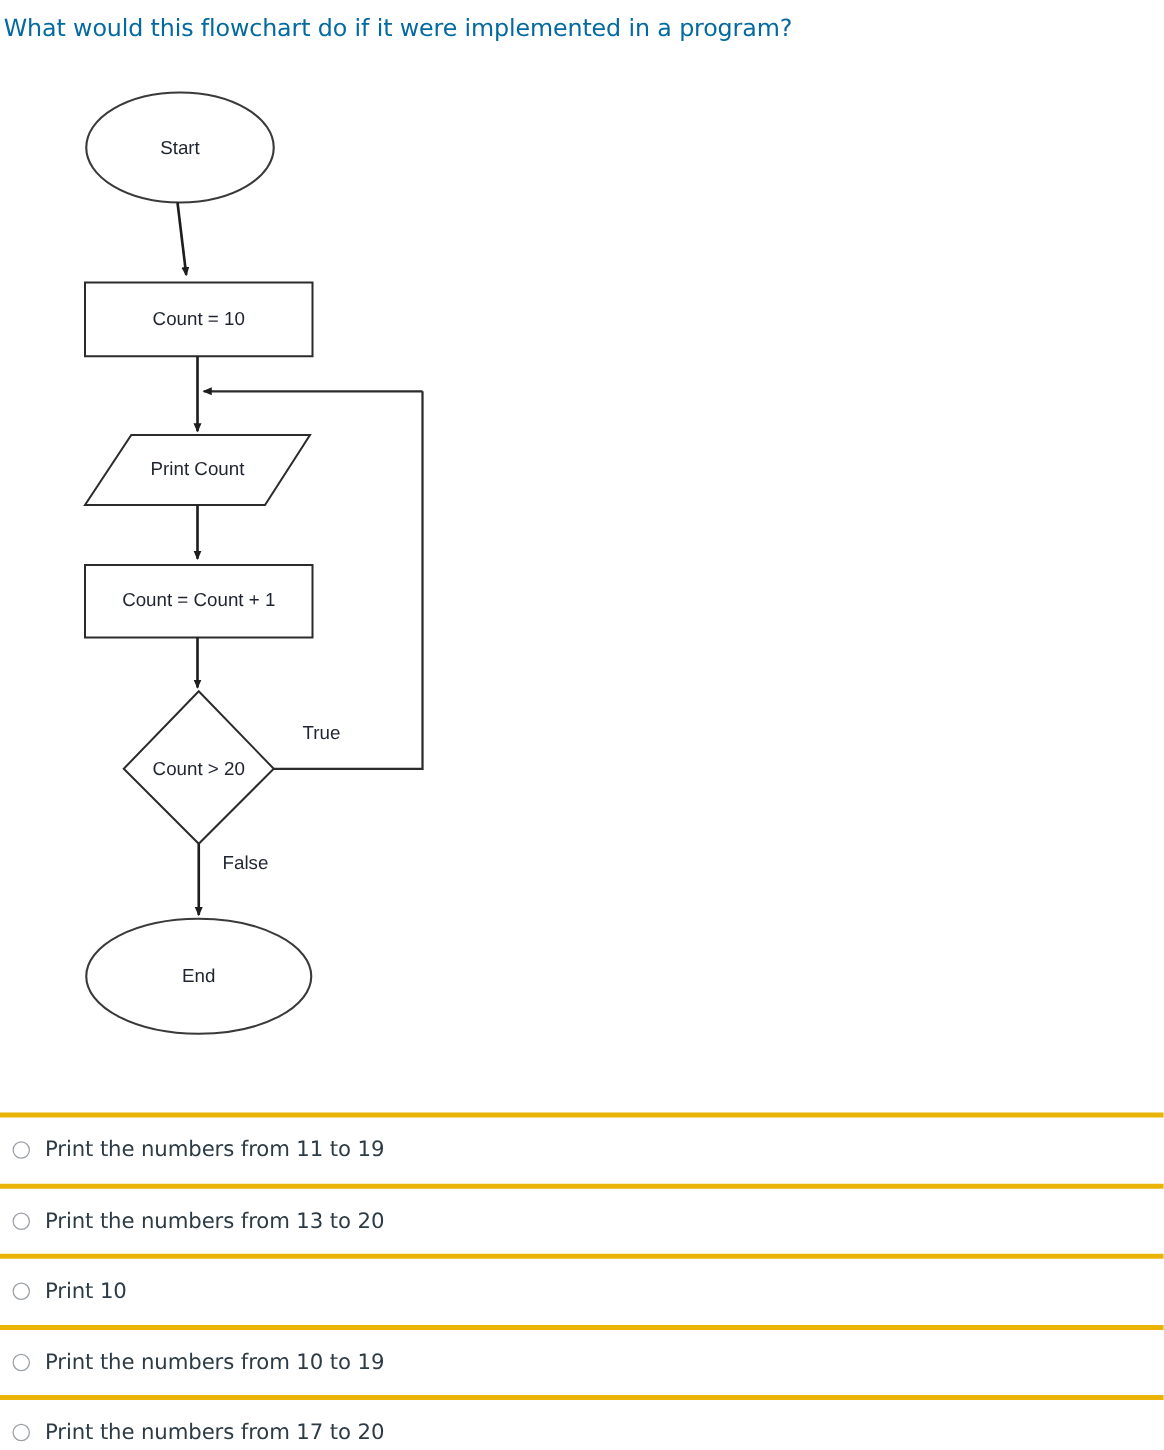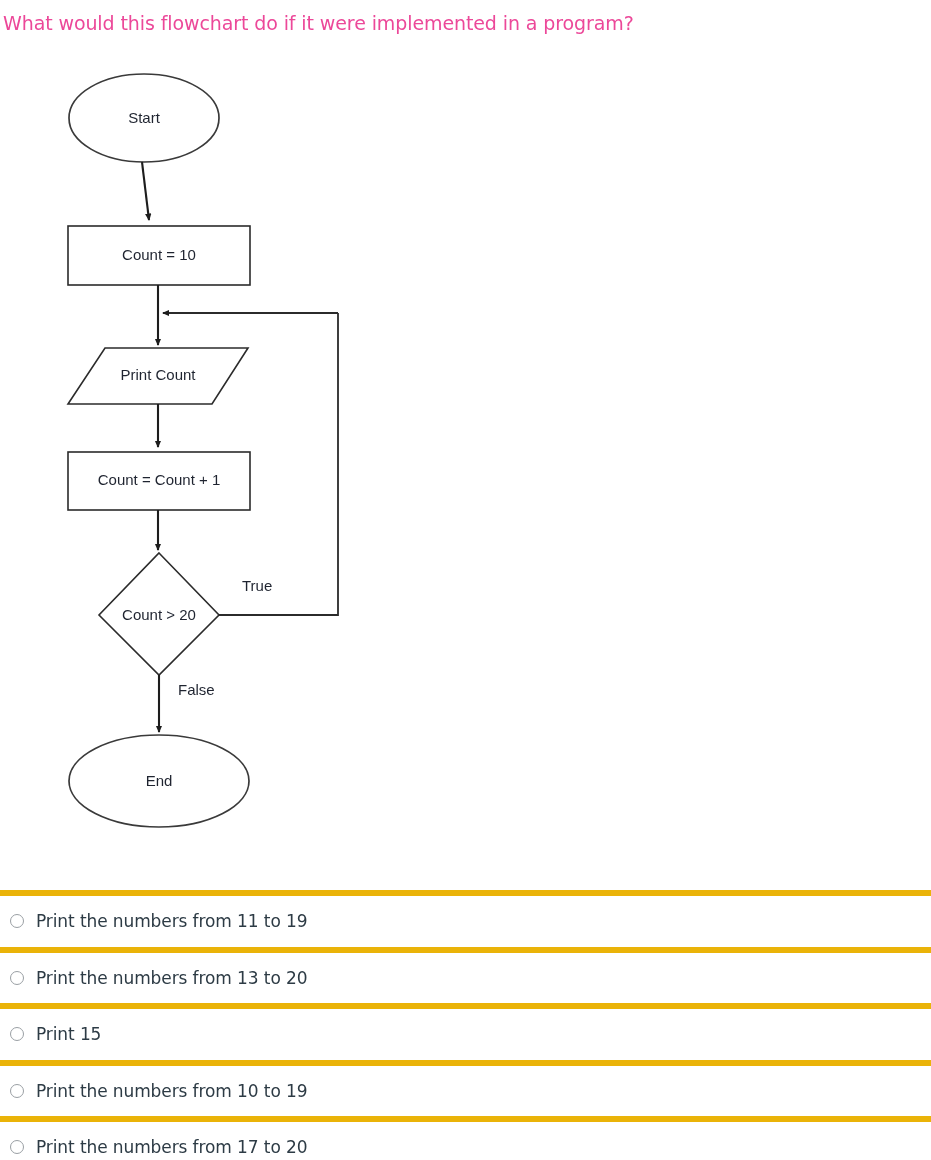"What would this flowchart do" #question-text { color: #ec4899 -> #0369a1 }
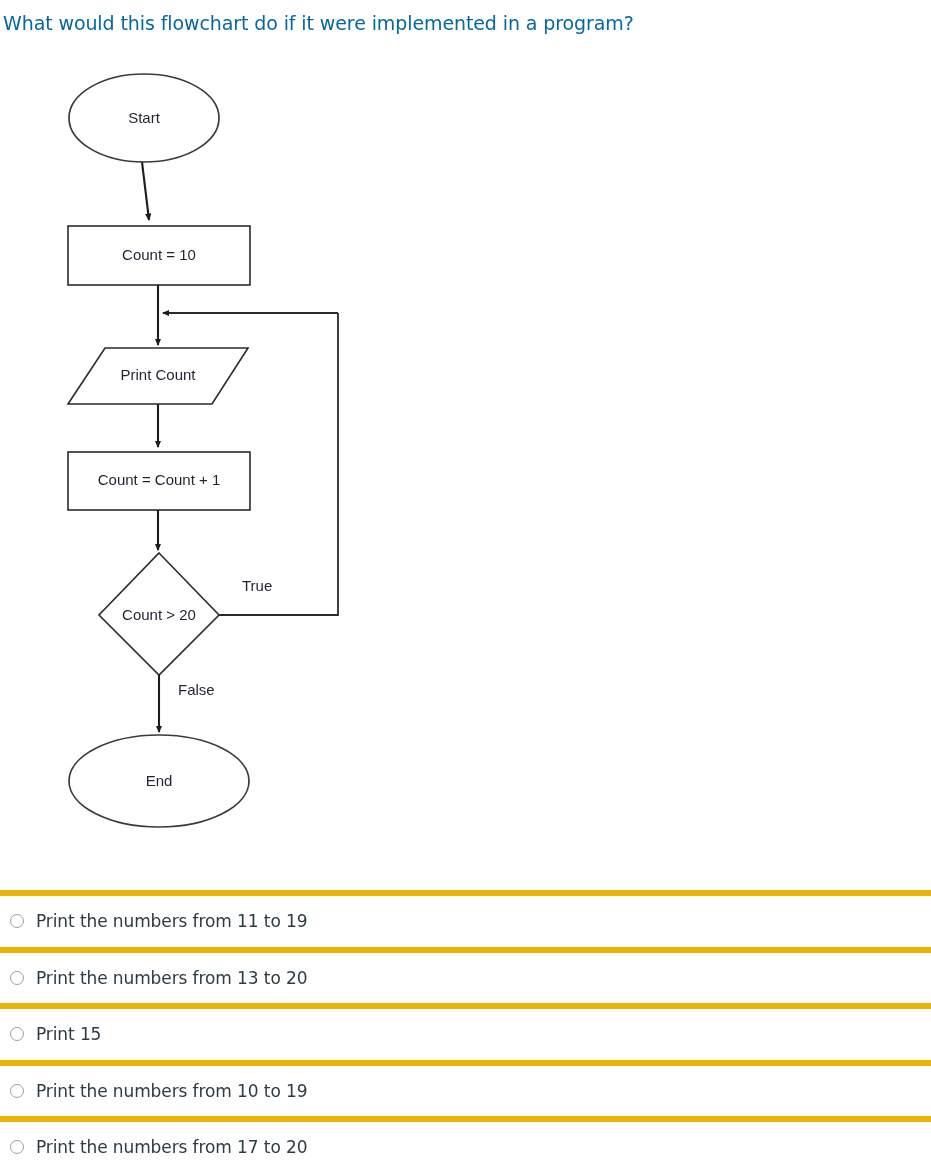"Print the numbers from 11" .option-row { border-top: 6px solid #eab308 -> 4px solid #eab308 }
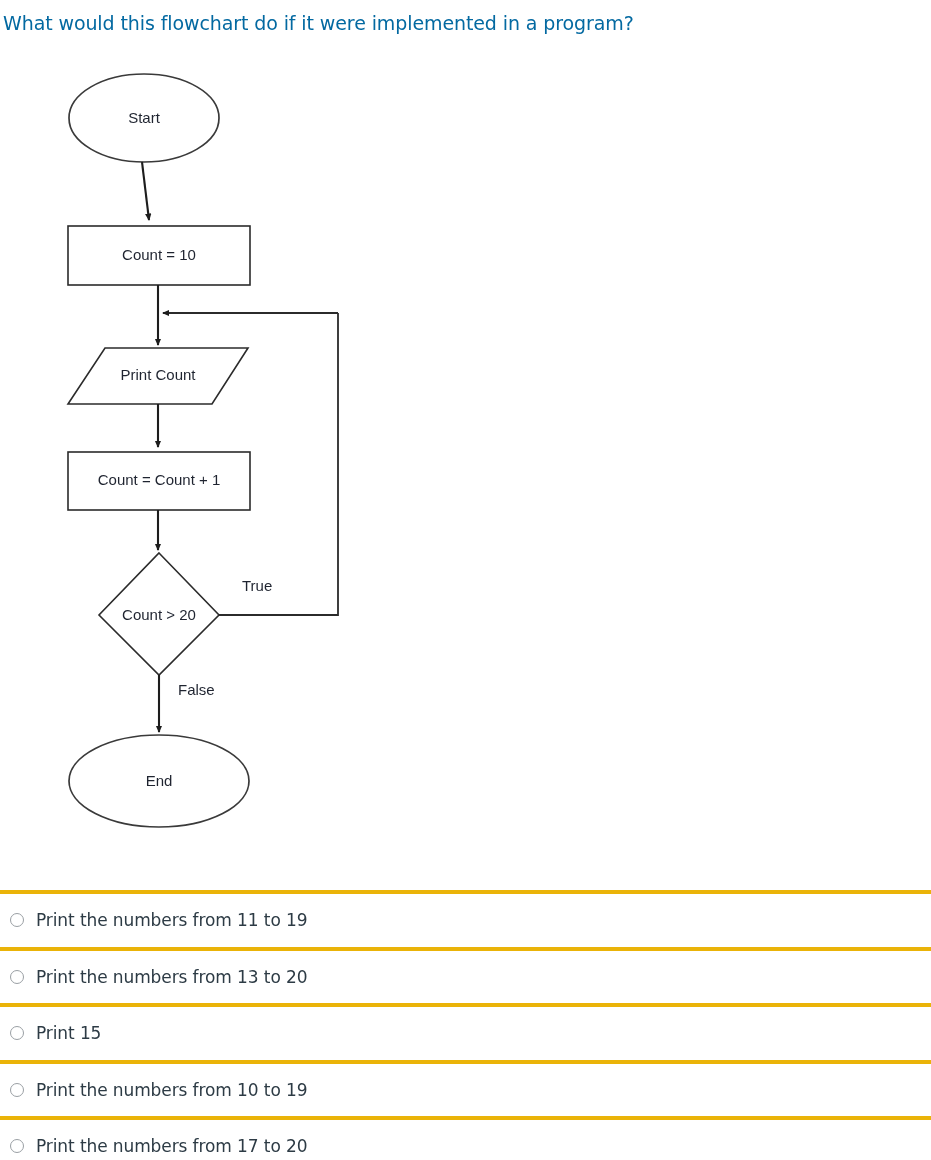"Print 15" span.option-label { text: 15 -> 10 }
